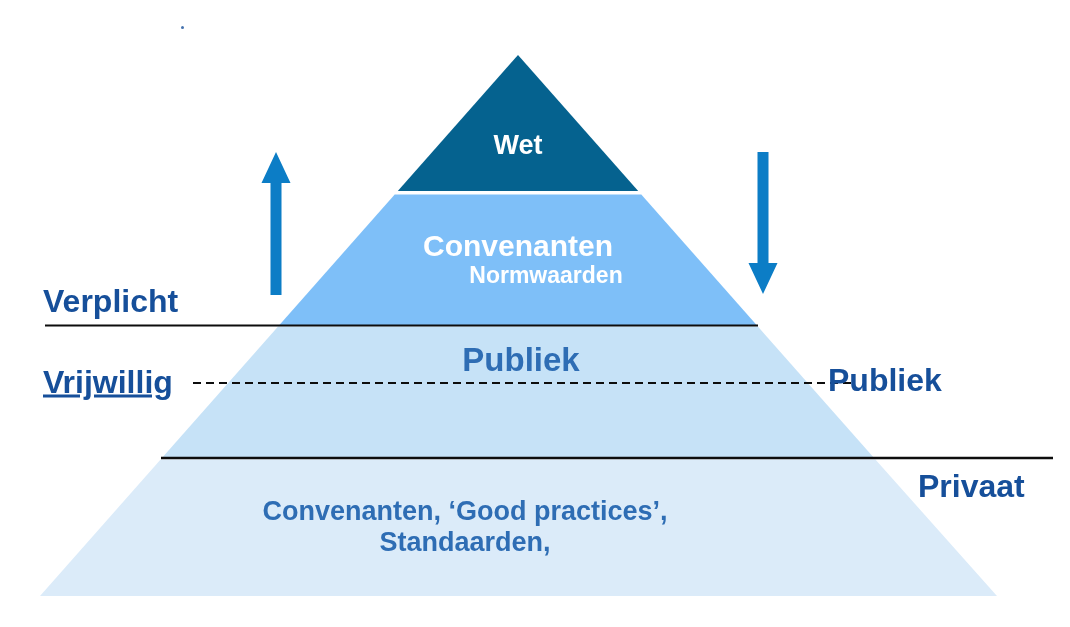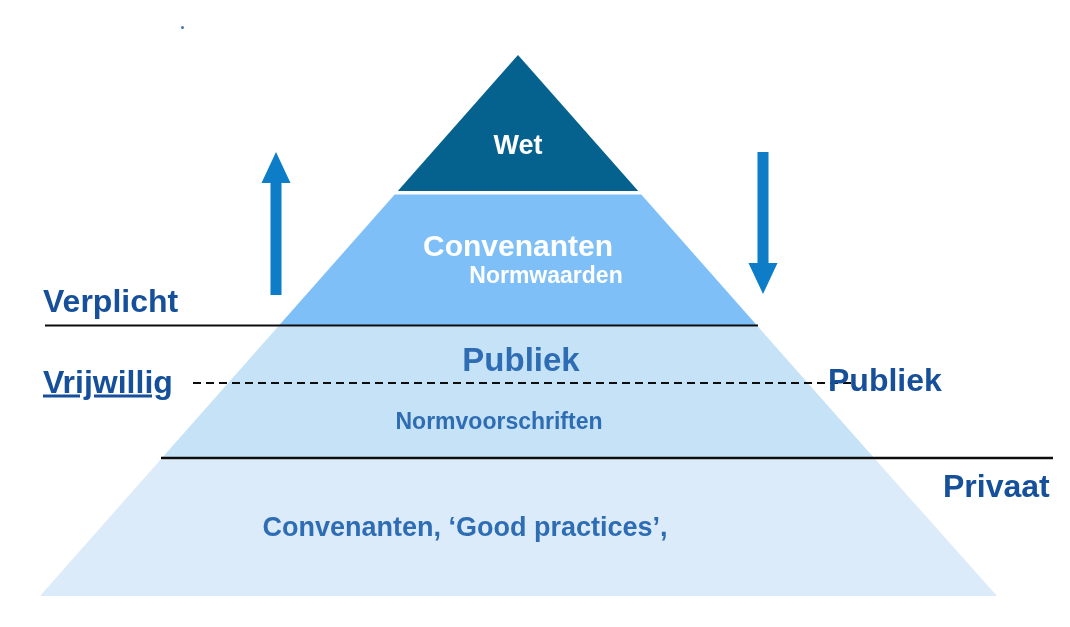"Normvoorschriften" div.label { html: <div>Normvoorschriften</div> -> none }
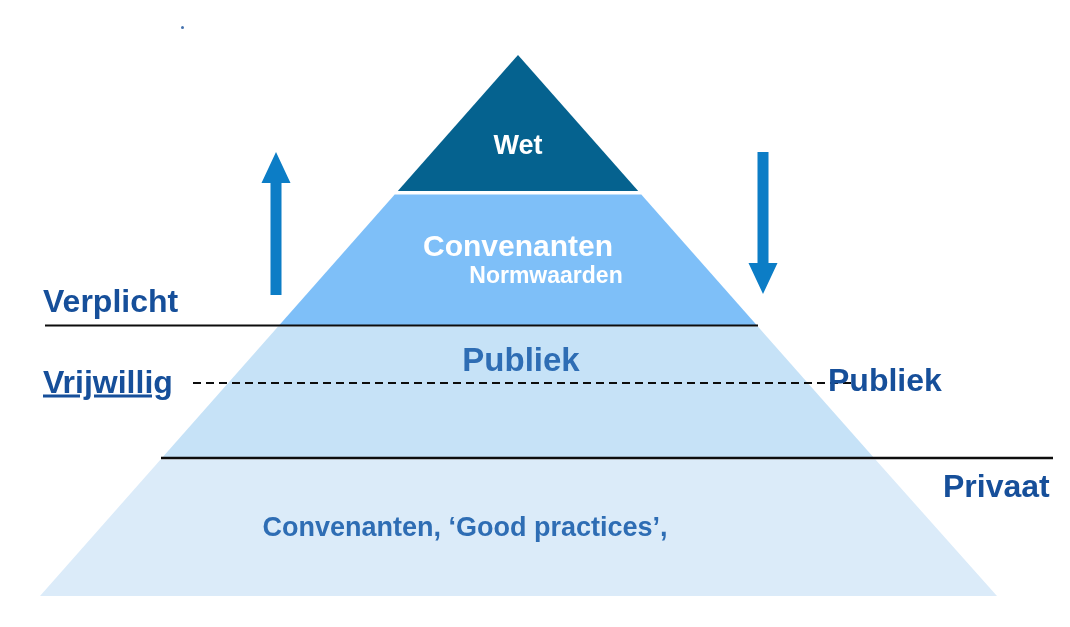"Privaat" div.label { left: 943px -> 918px }
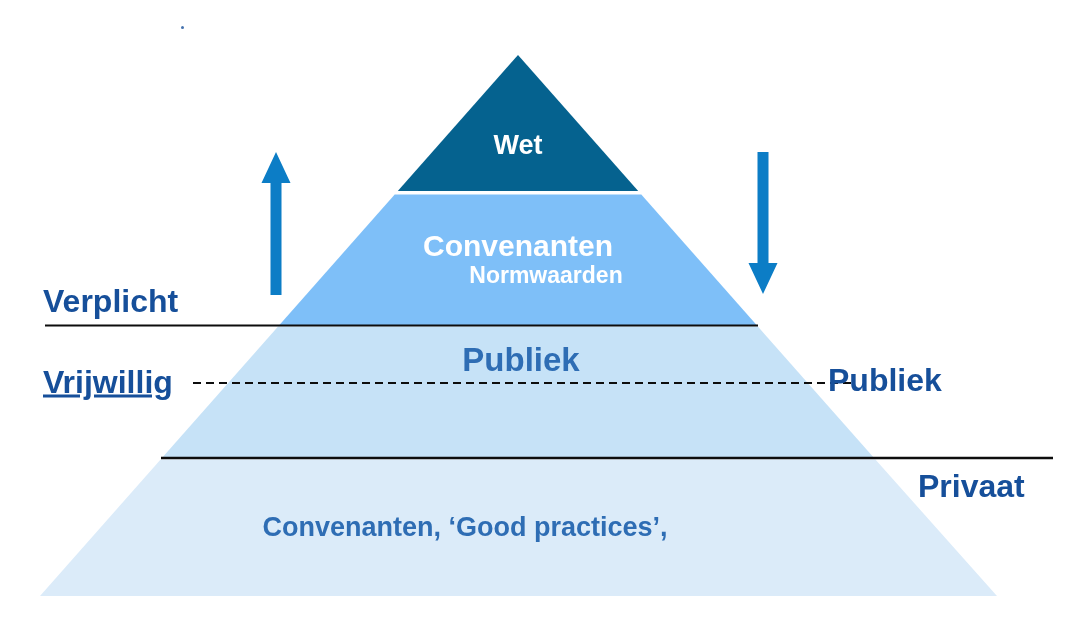"Standaarden," div { html: none -> <div>Standaarden,</div> }
